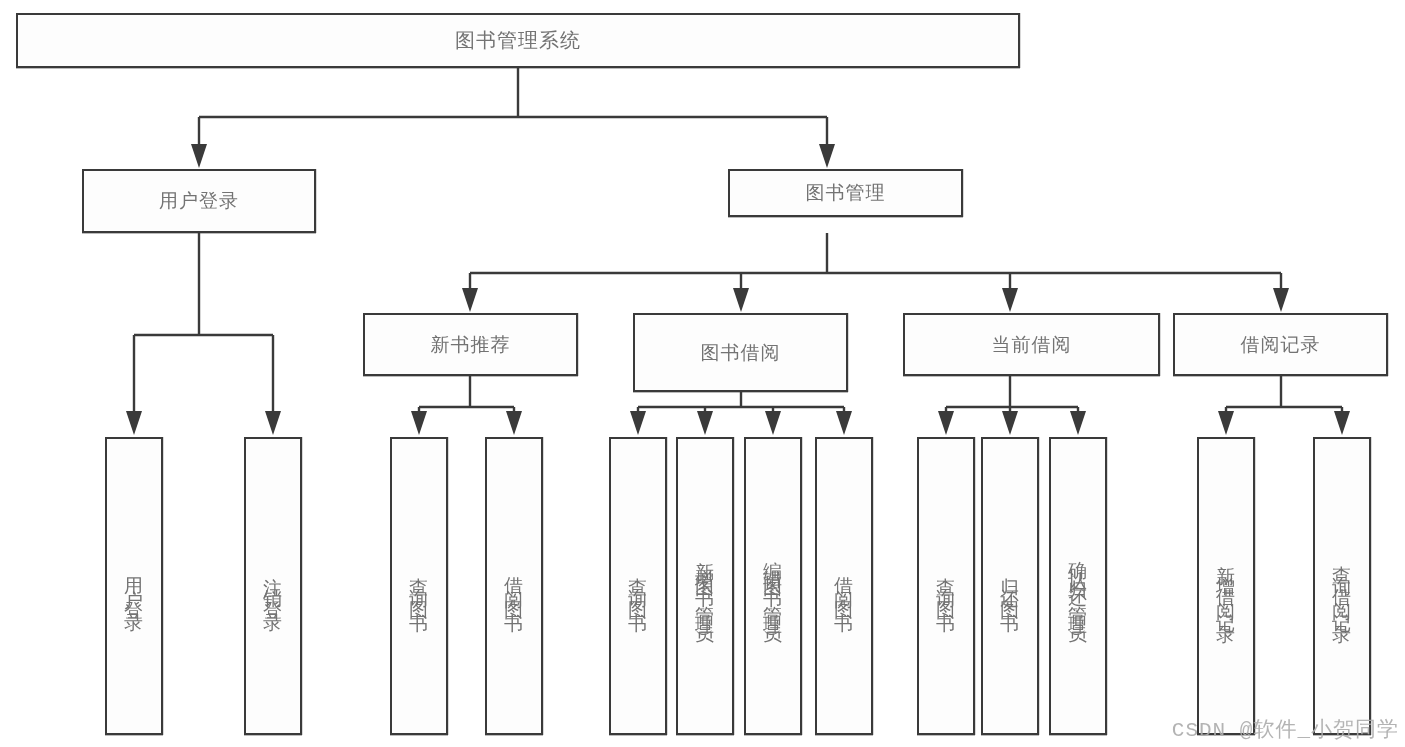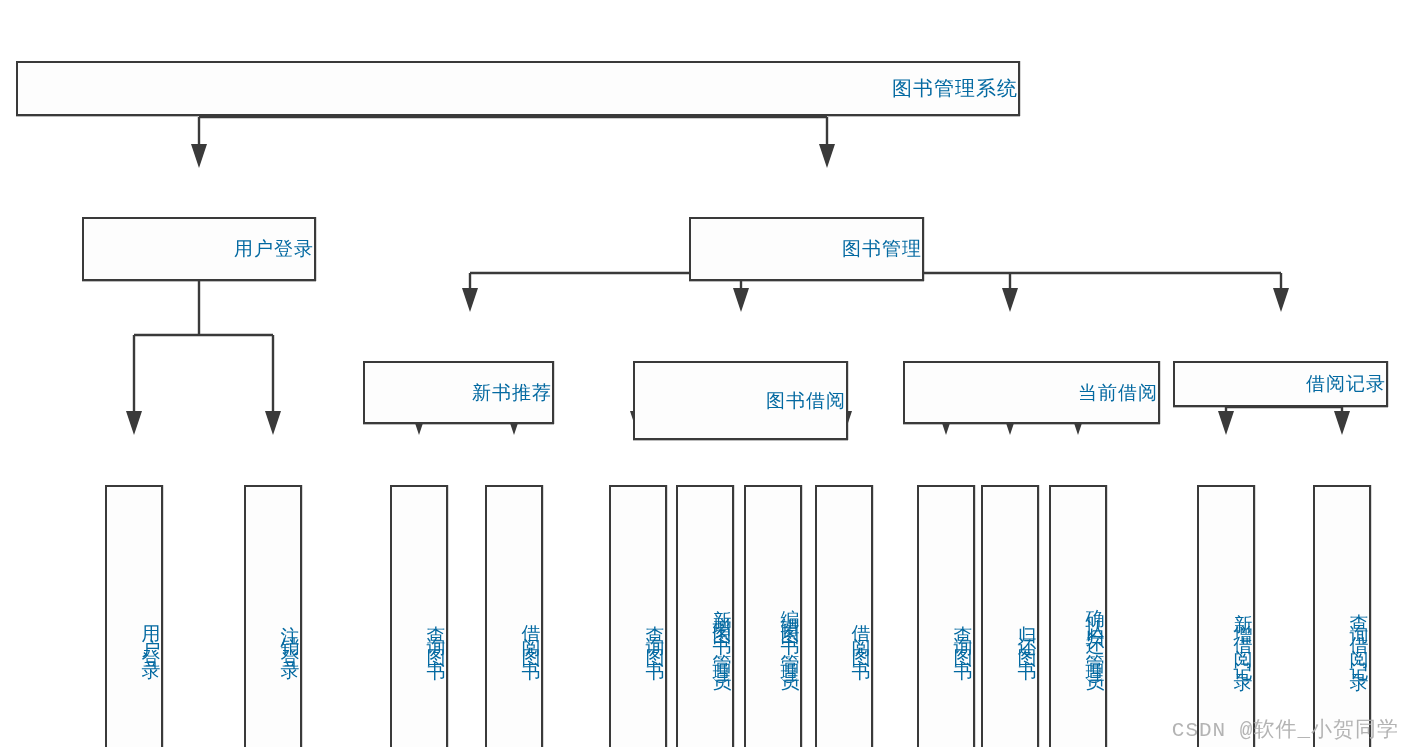"图书管理系统" .node { color: #0369a1 -> #737373; justify-content: flex-end -> center; margin-top: 48px -> none }
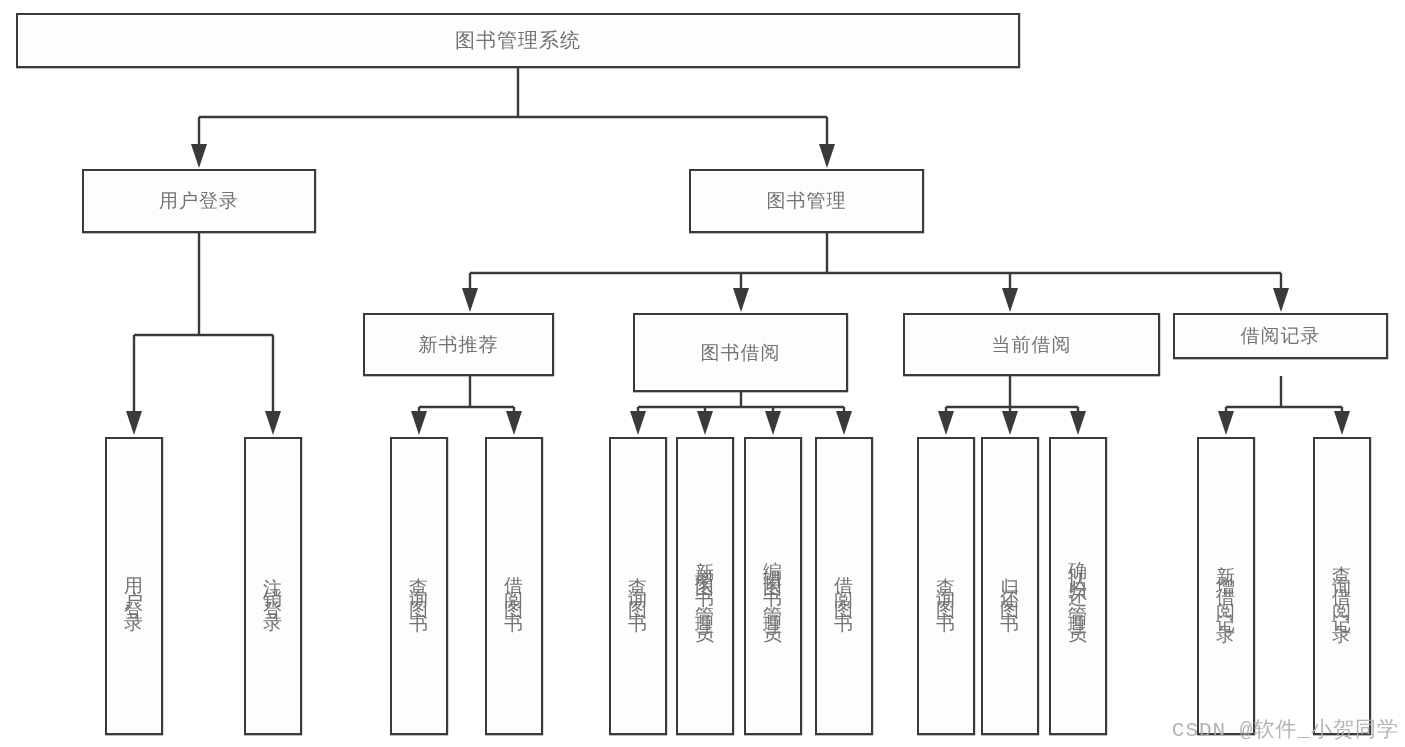"图书管理" div.node { height: 64px -> 48px; left: 689px -> 728px }
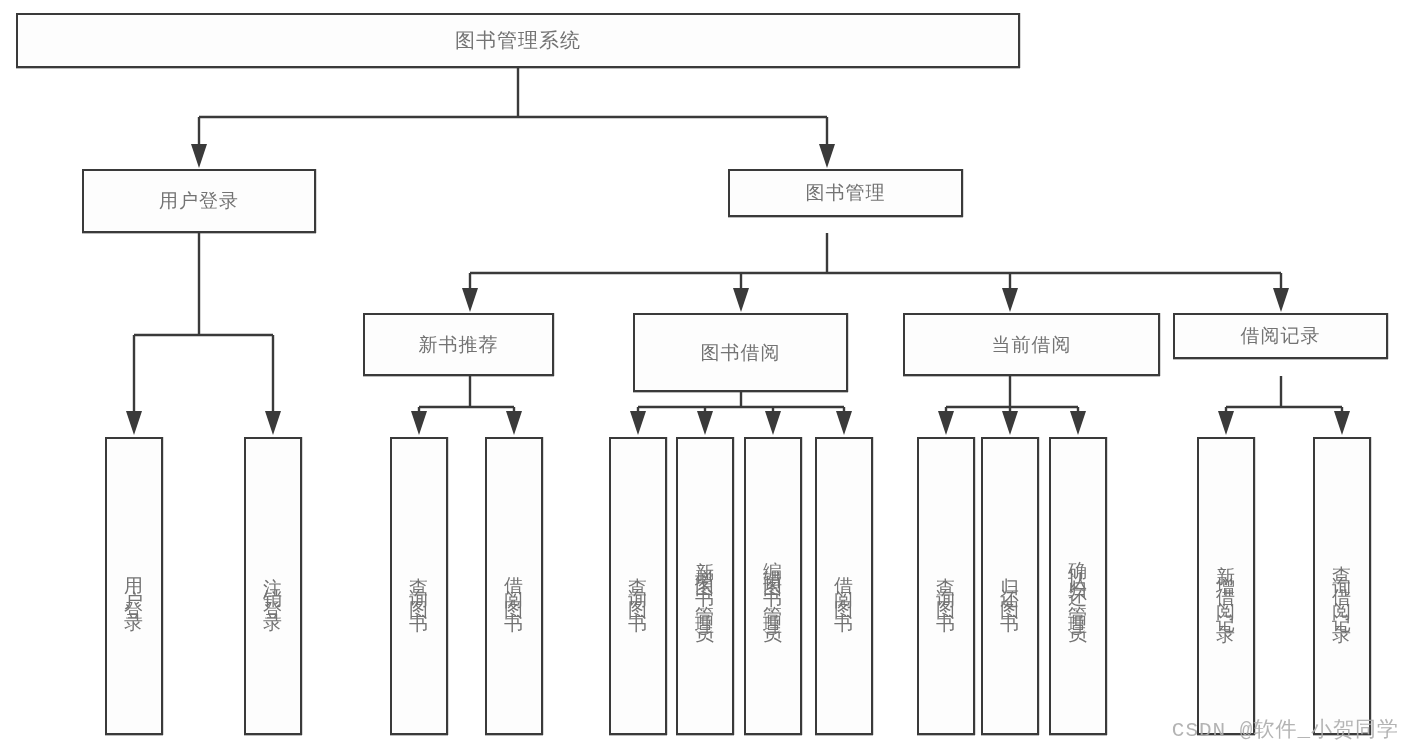"新书推荐" div.node { width: 191px -> 215px }
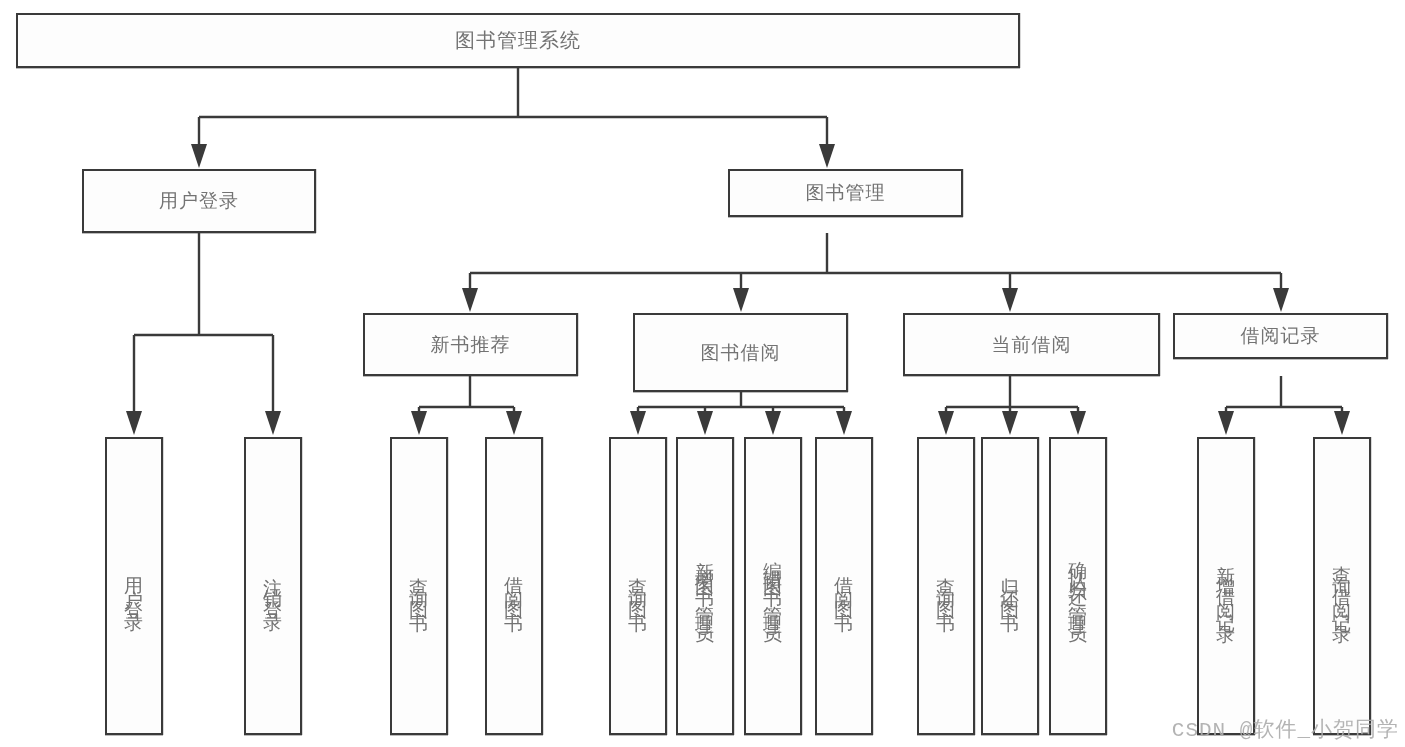"借阅记录" div.node { height: 46px -> 63px }
